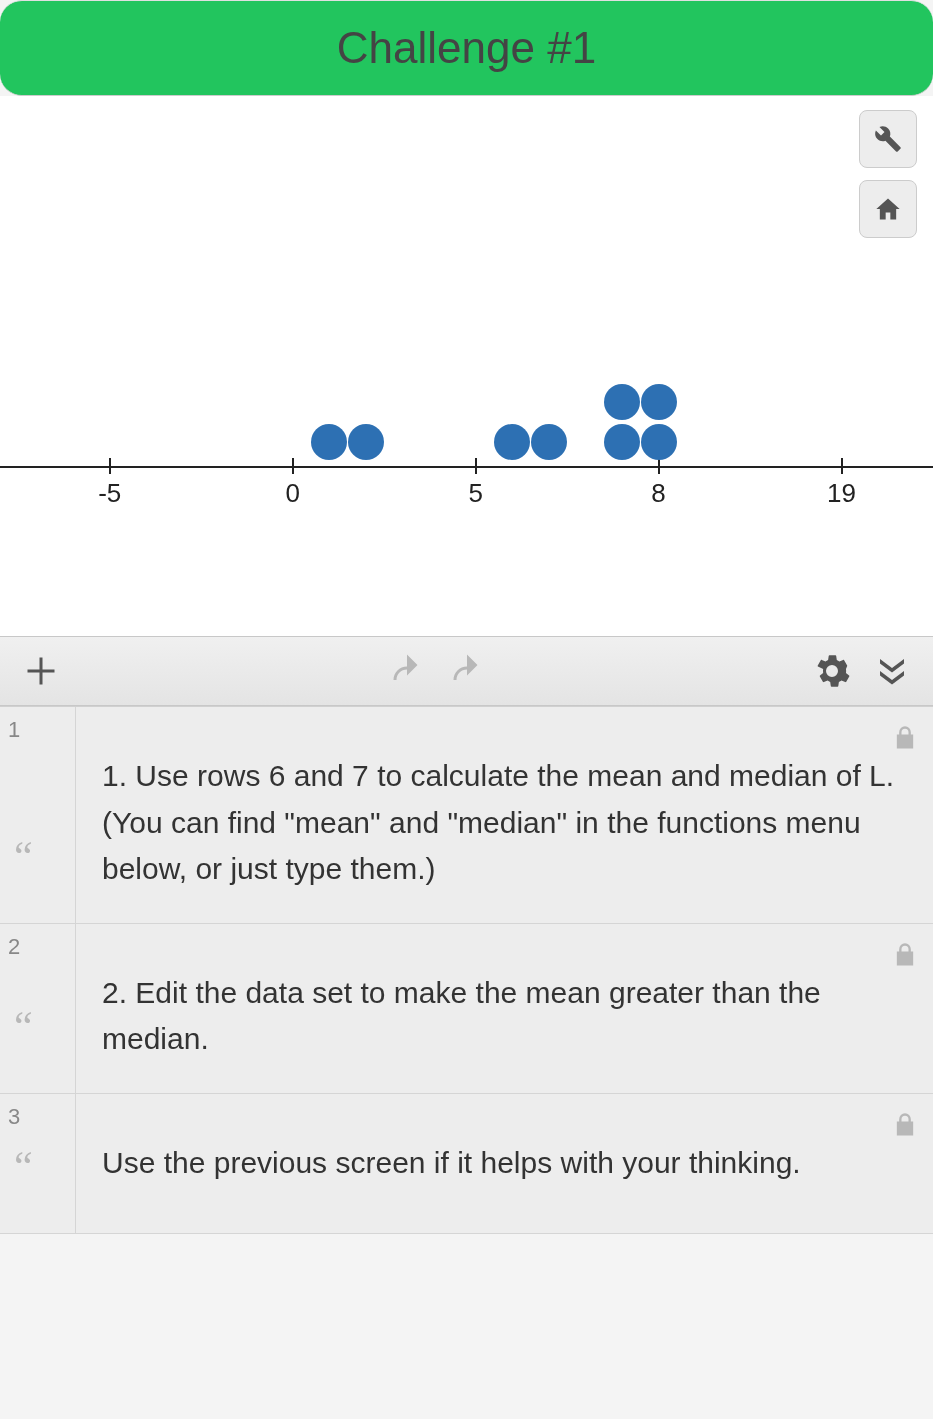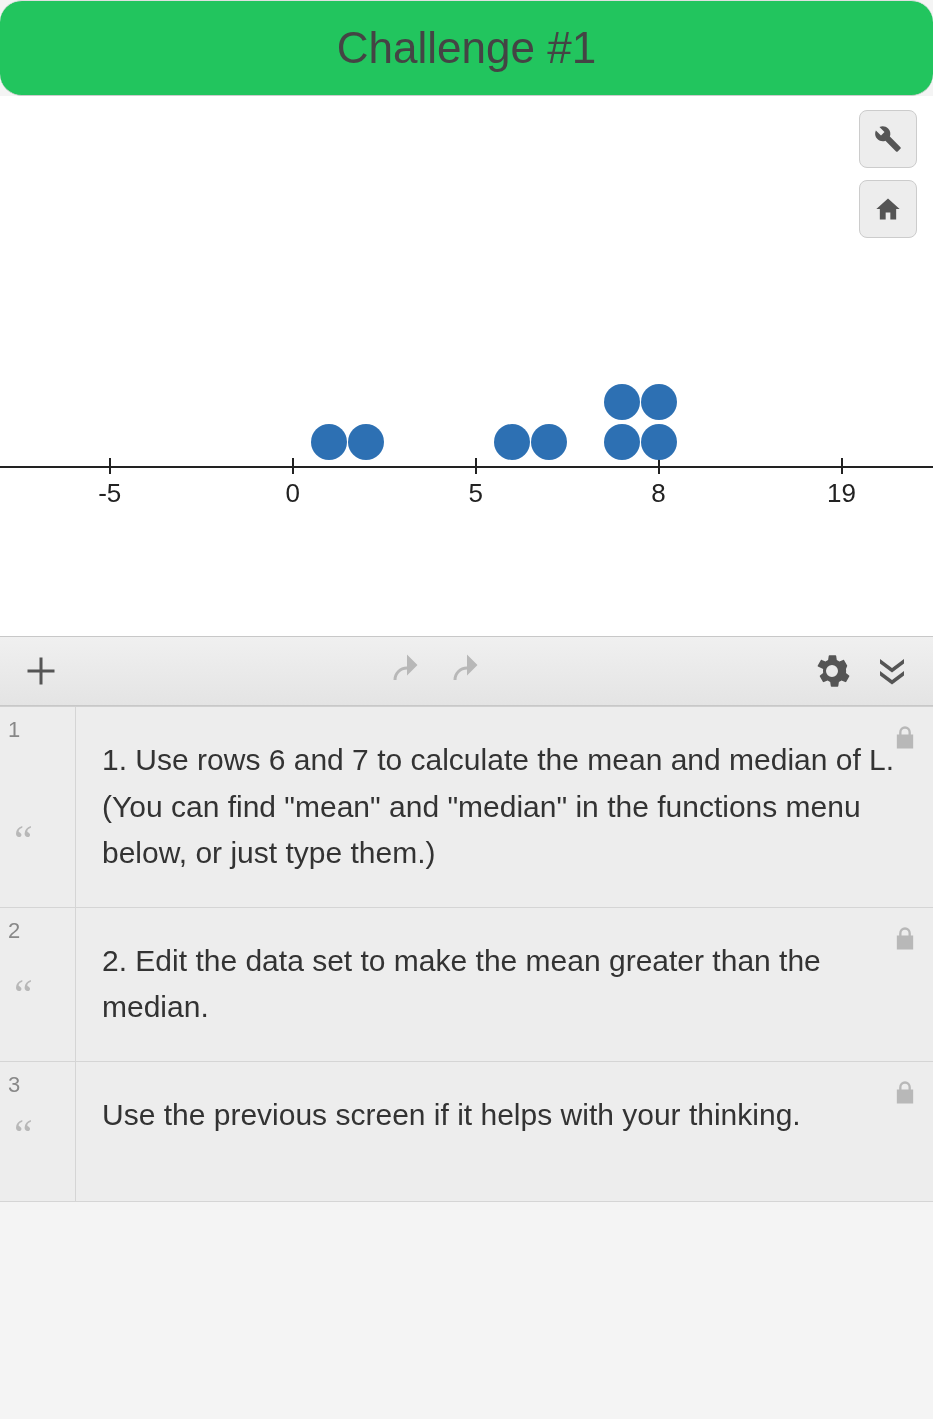"1. Use rows 6 and" .row-content { padding: 30px 26px 30px 26px -> 46px 26px 30px 26px }
